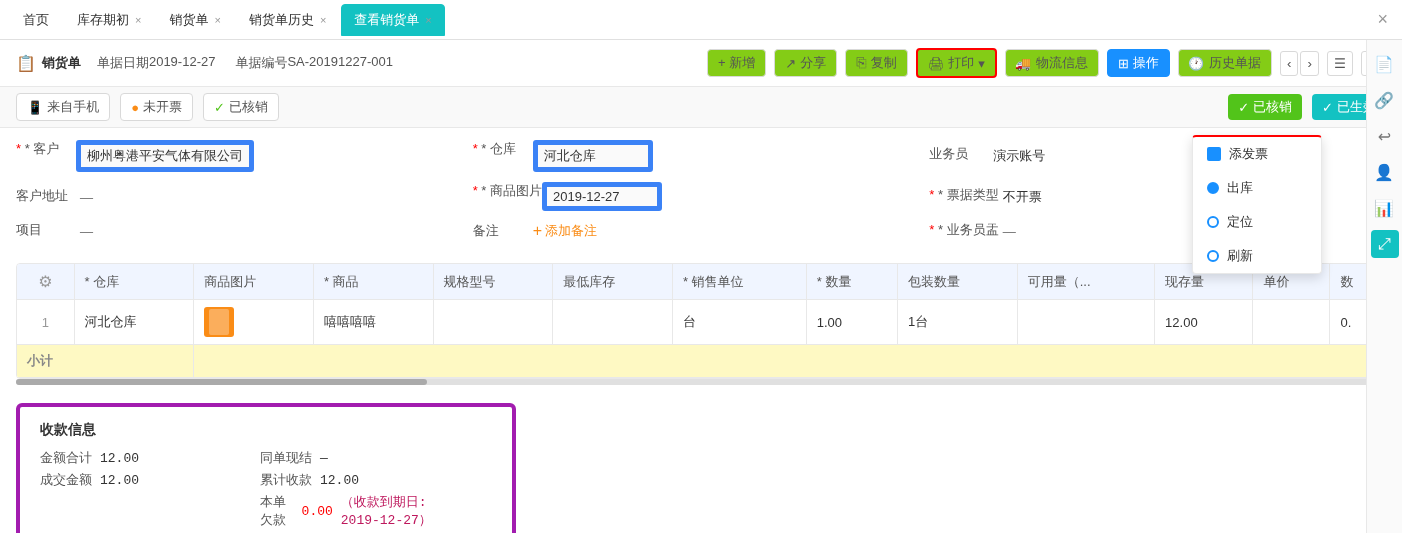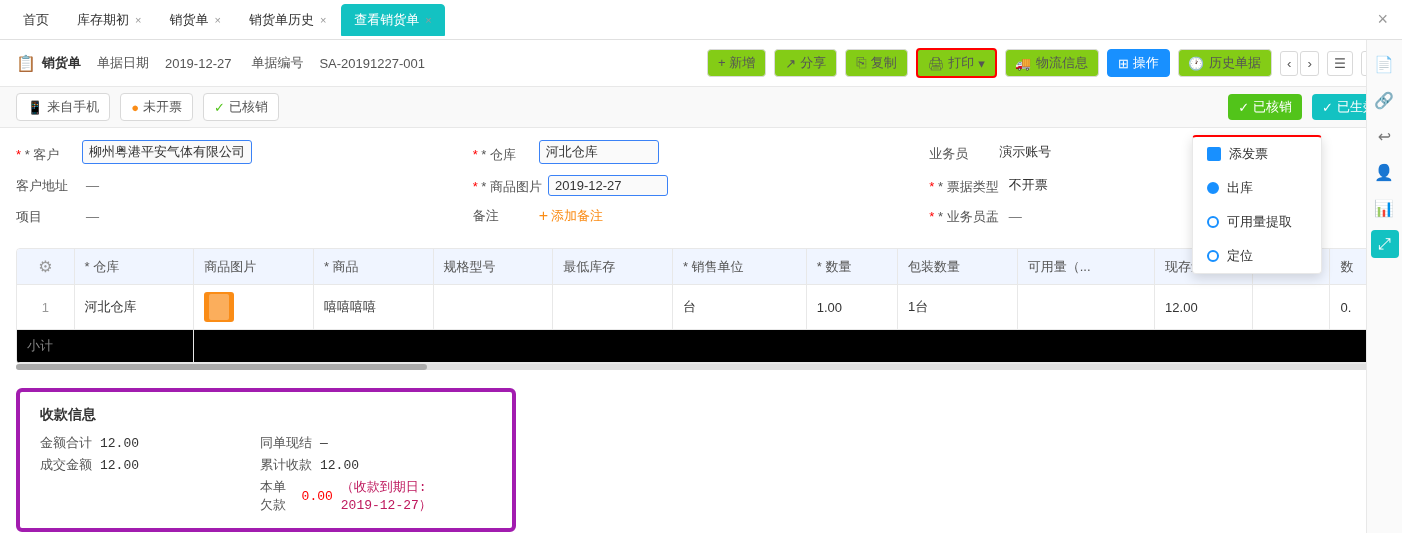"单据日期" .doc-meta span { align-items: center -> none; gap: 16px -> 0 }
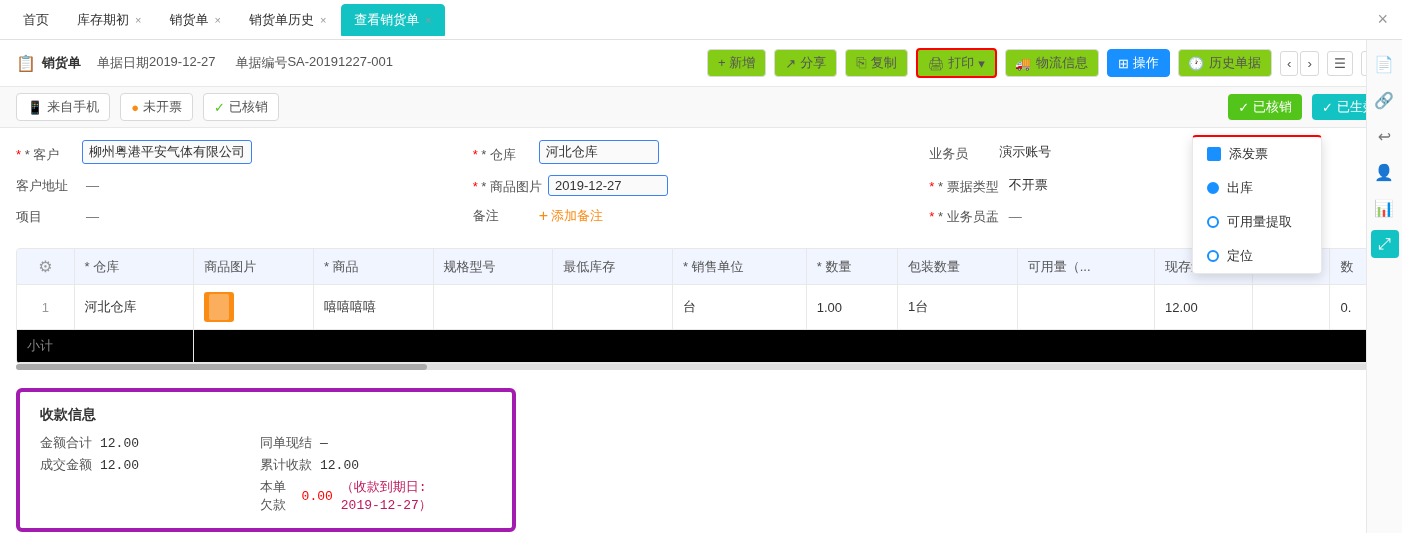"* 客户" .form-field { align-items: flex-end -> flex-start; gap: 6px -> none }
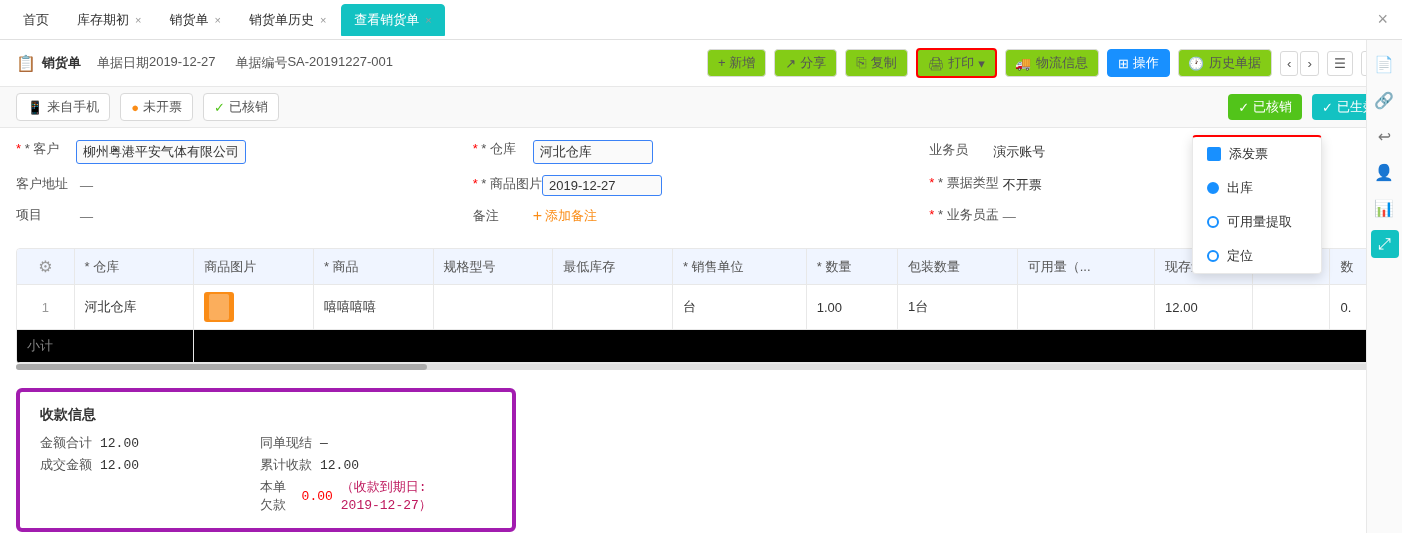"柳州粤港平安气体有限公司" .form-value { border: 1px solid #3b82f6 -> 5px solid #3b82f6 }
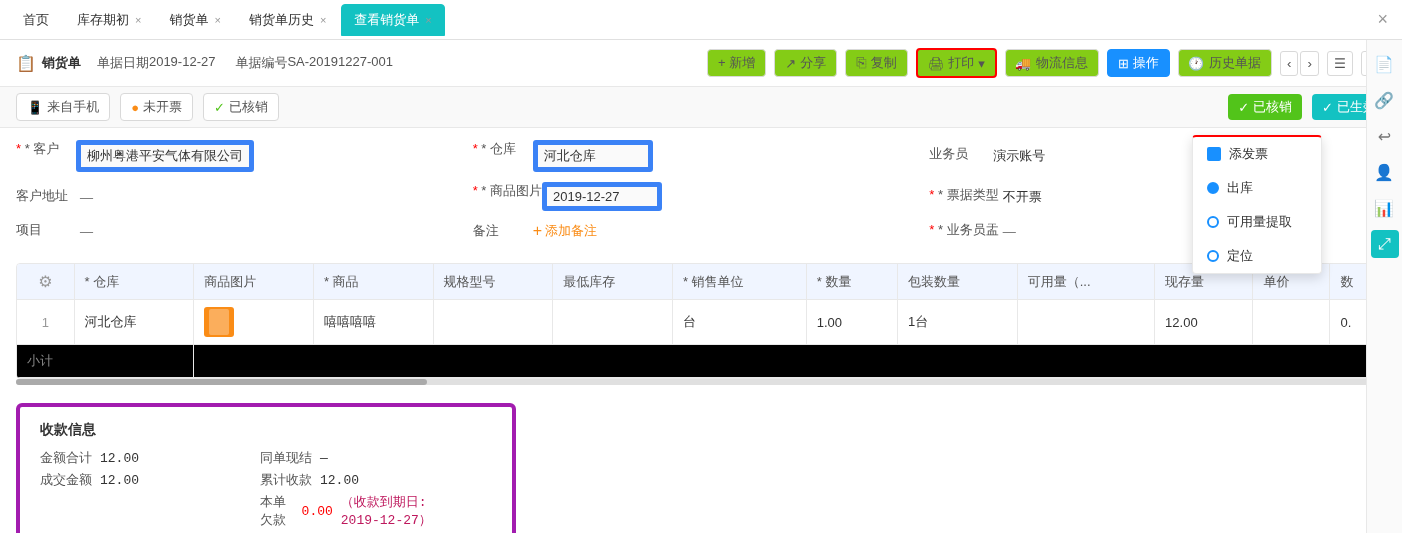"可用量提取" div.dropdown-item { html: <div> <span></span> <span>可用量提取</span> </div> -> none }
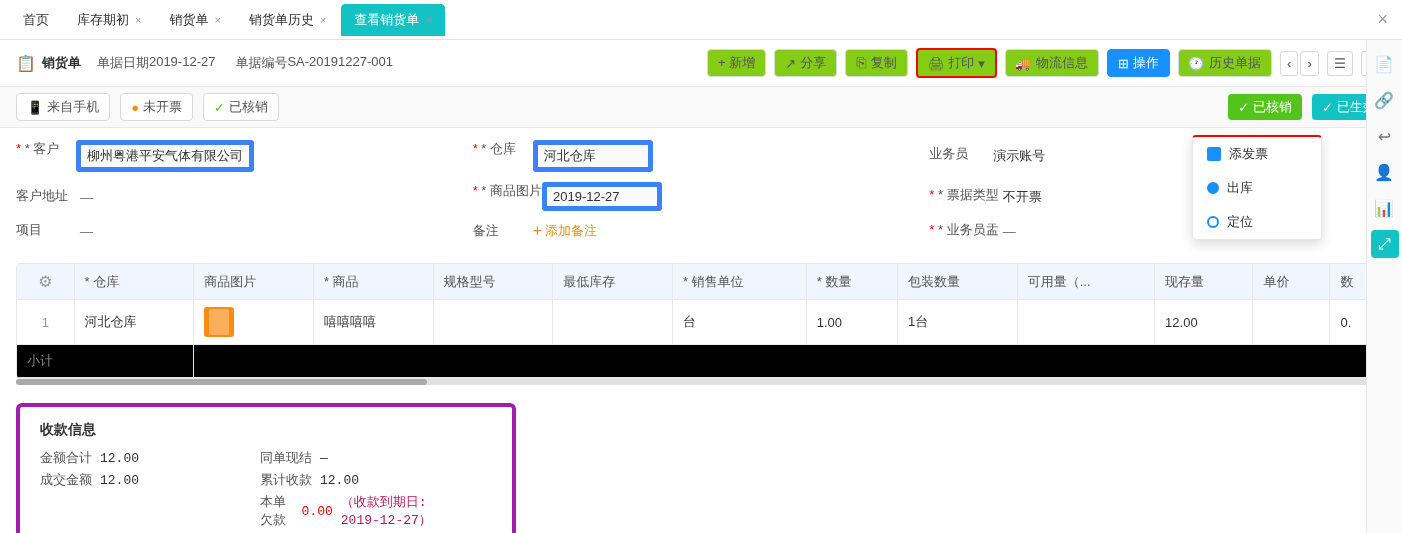"刷新" div.dropdown-item { html: none -> <div> <span></span> <span>刷新</span> </div> }
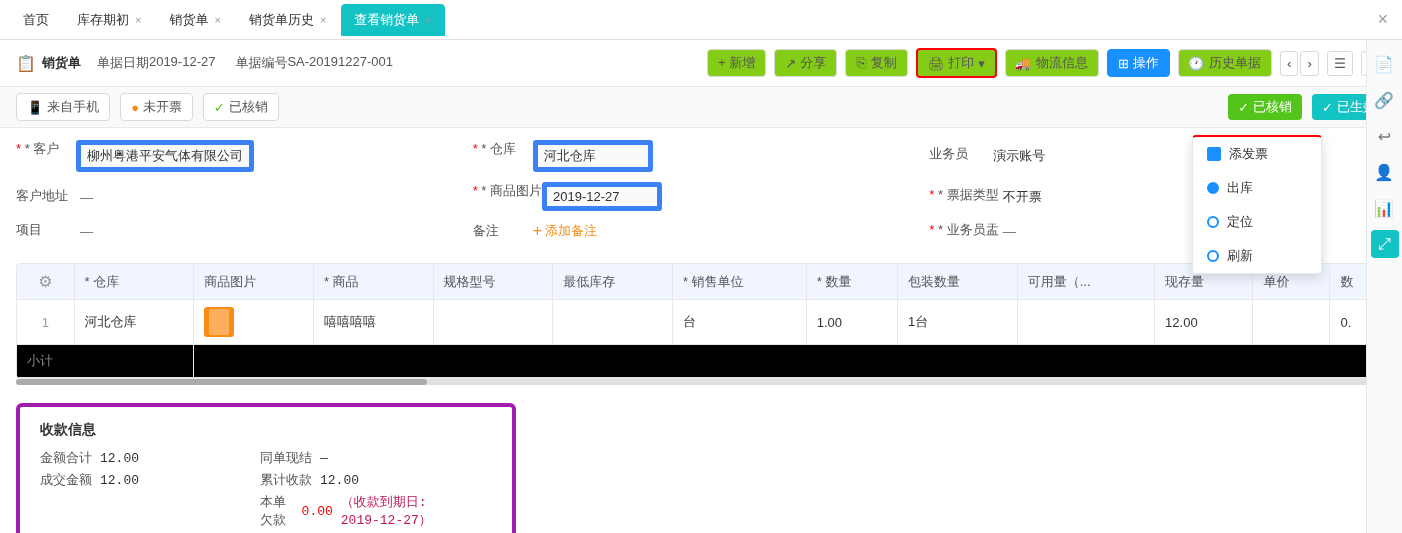"小计" .subtotal-row td { background: #000000 -> #fef9c3; font-weight: normal -> bold }
